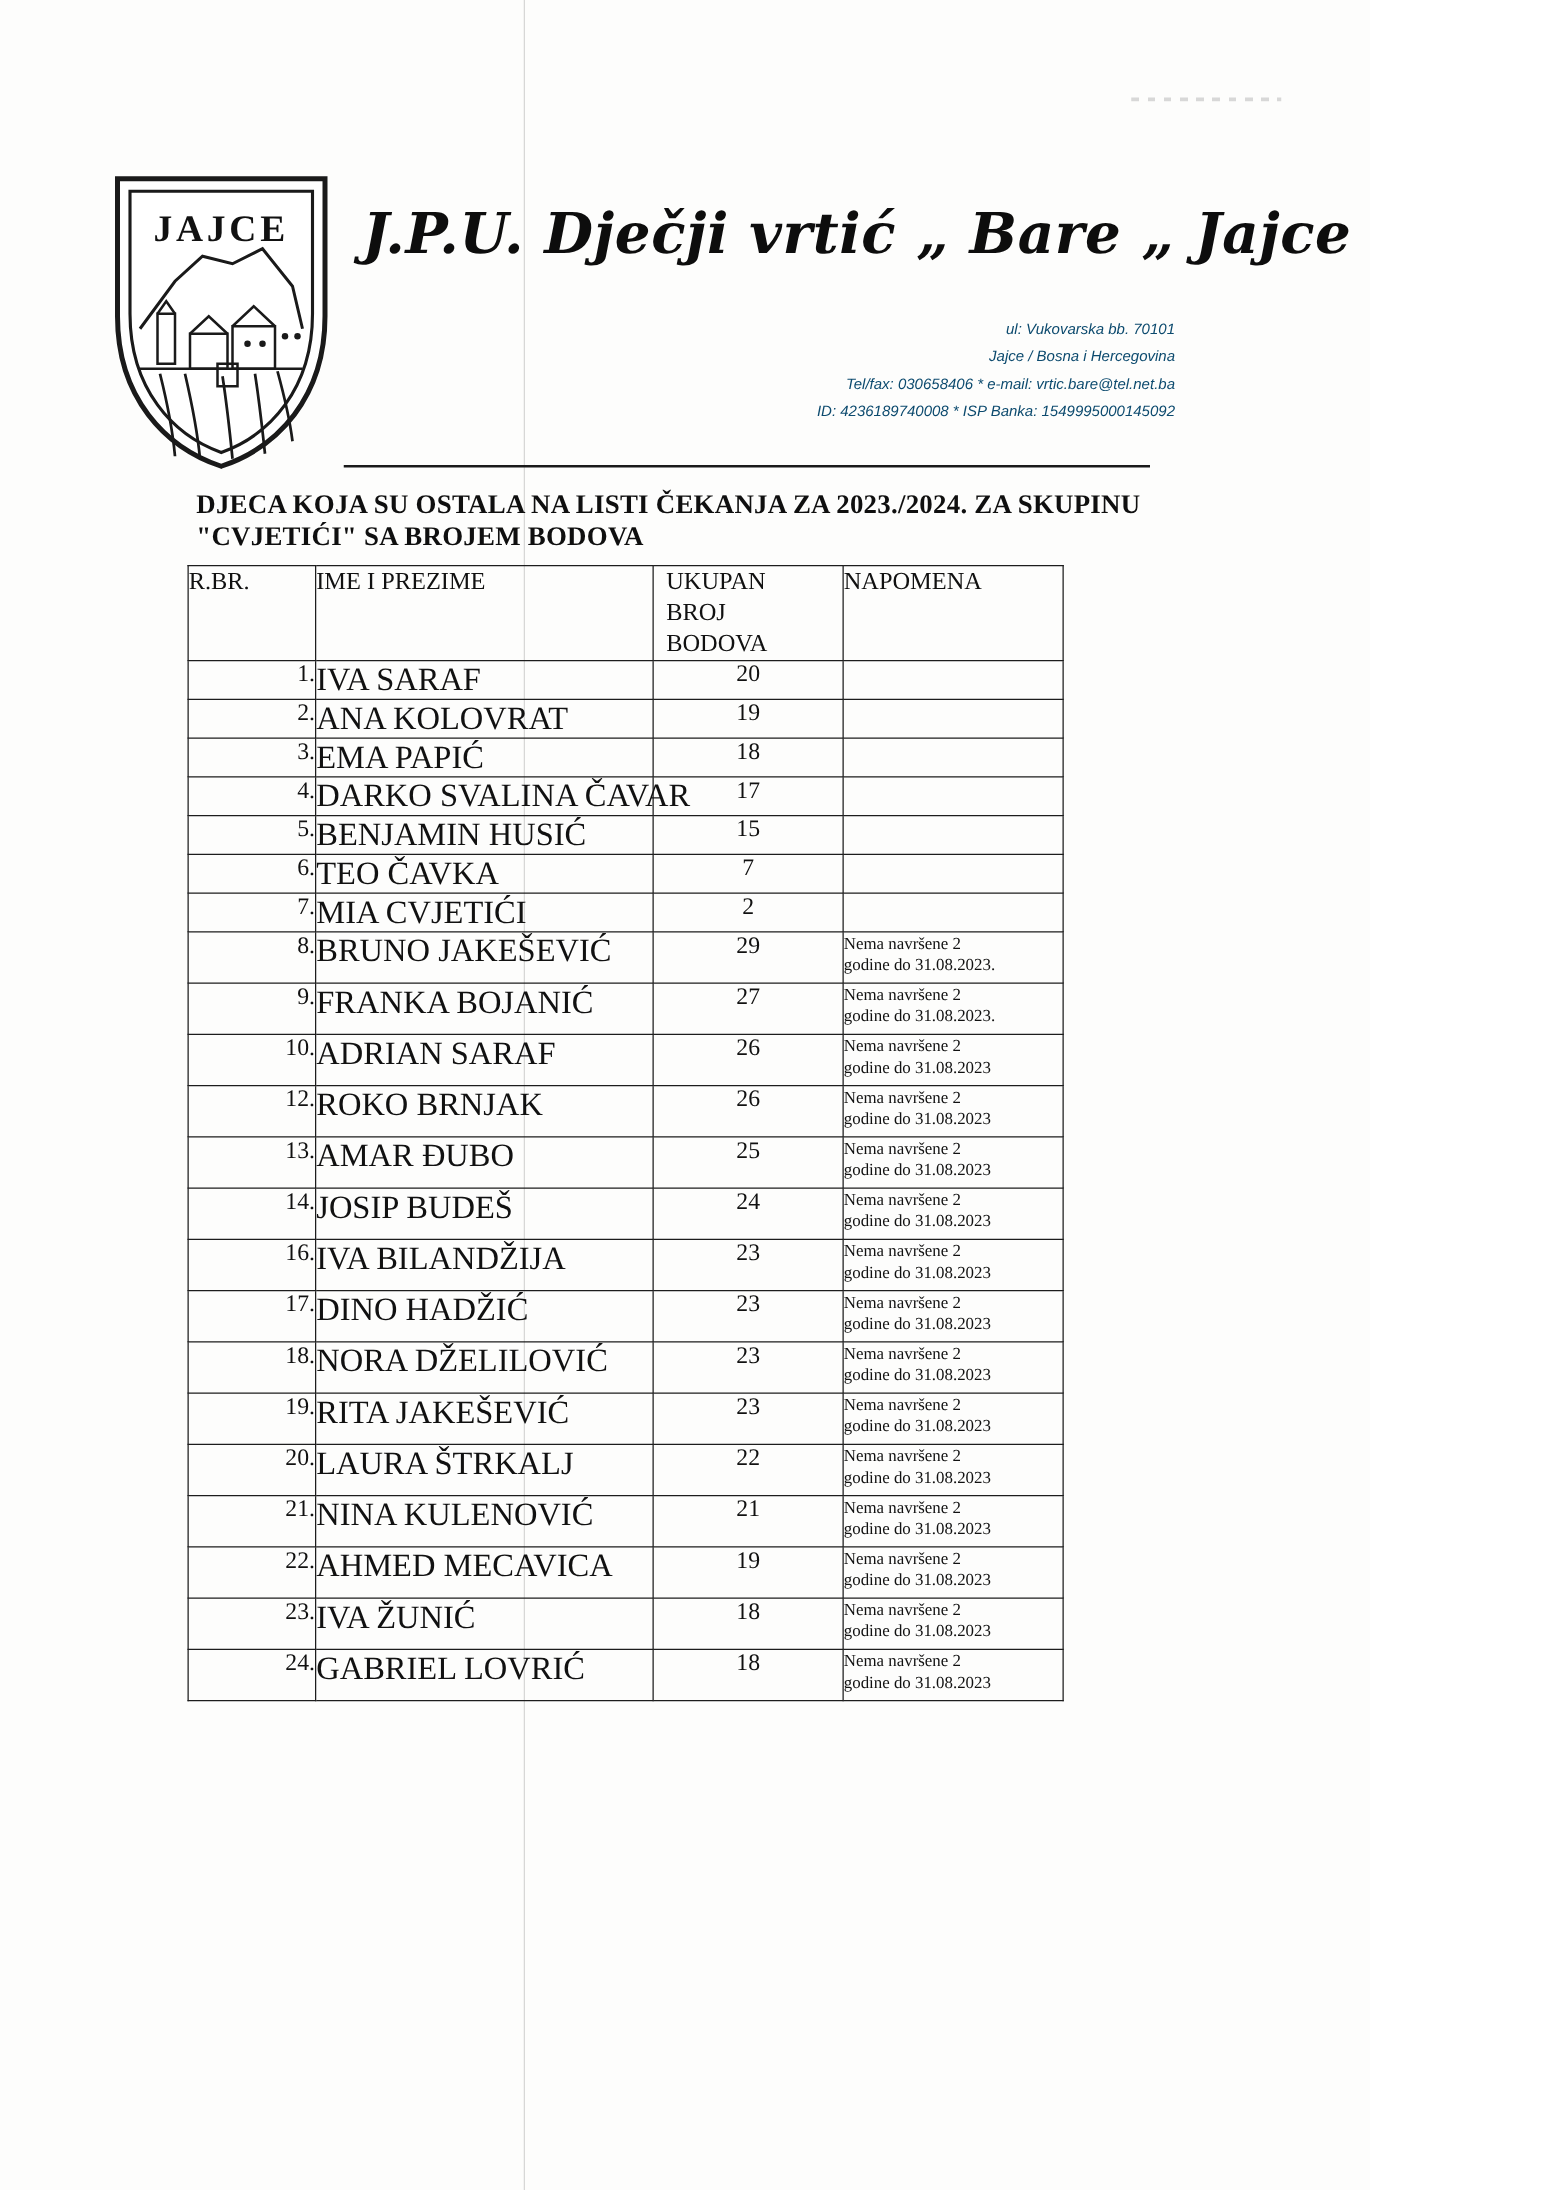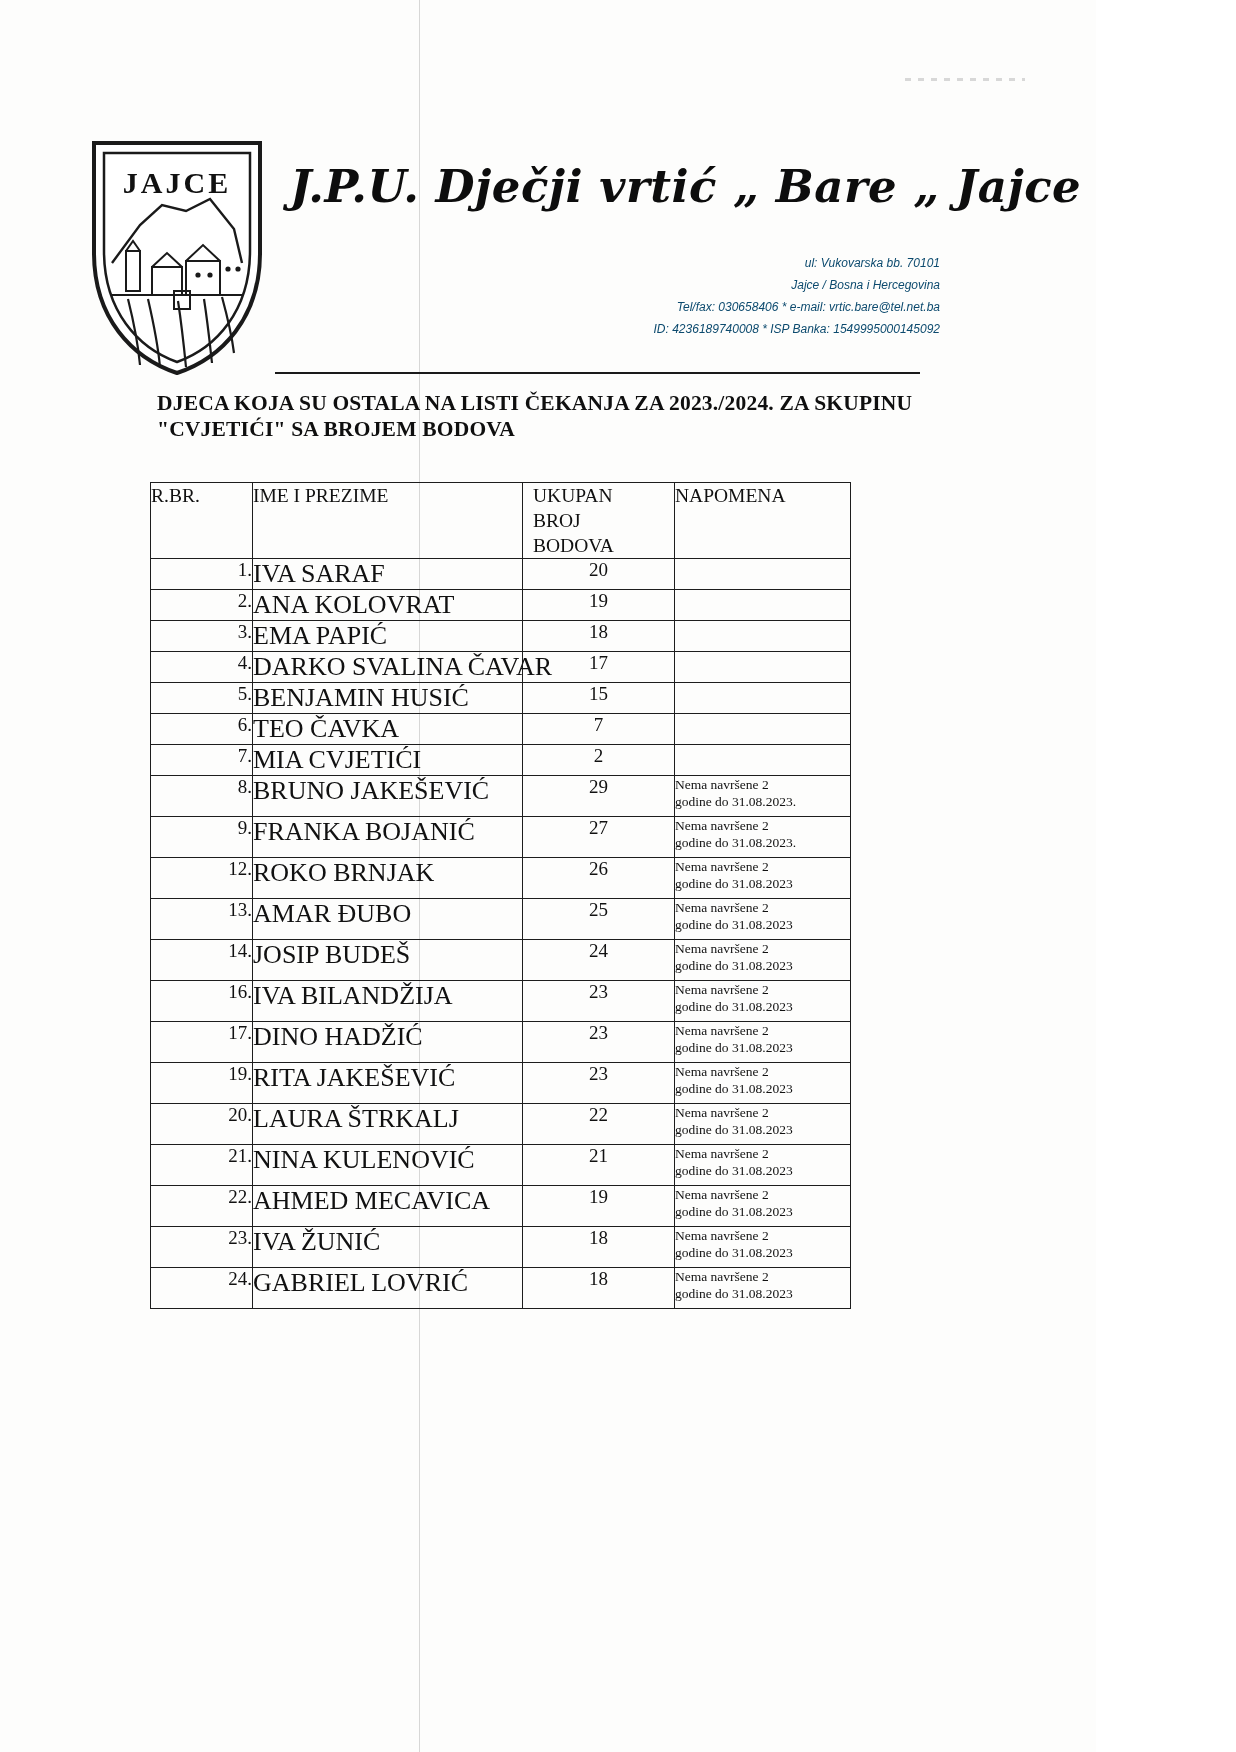"R.BR." table.listing { top: 482px -> 452px }
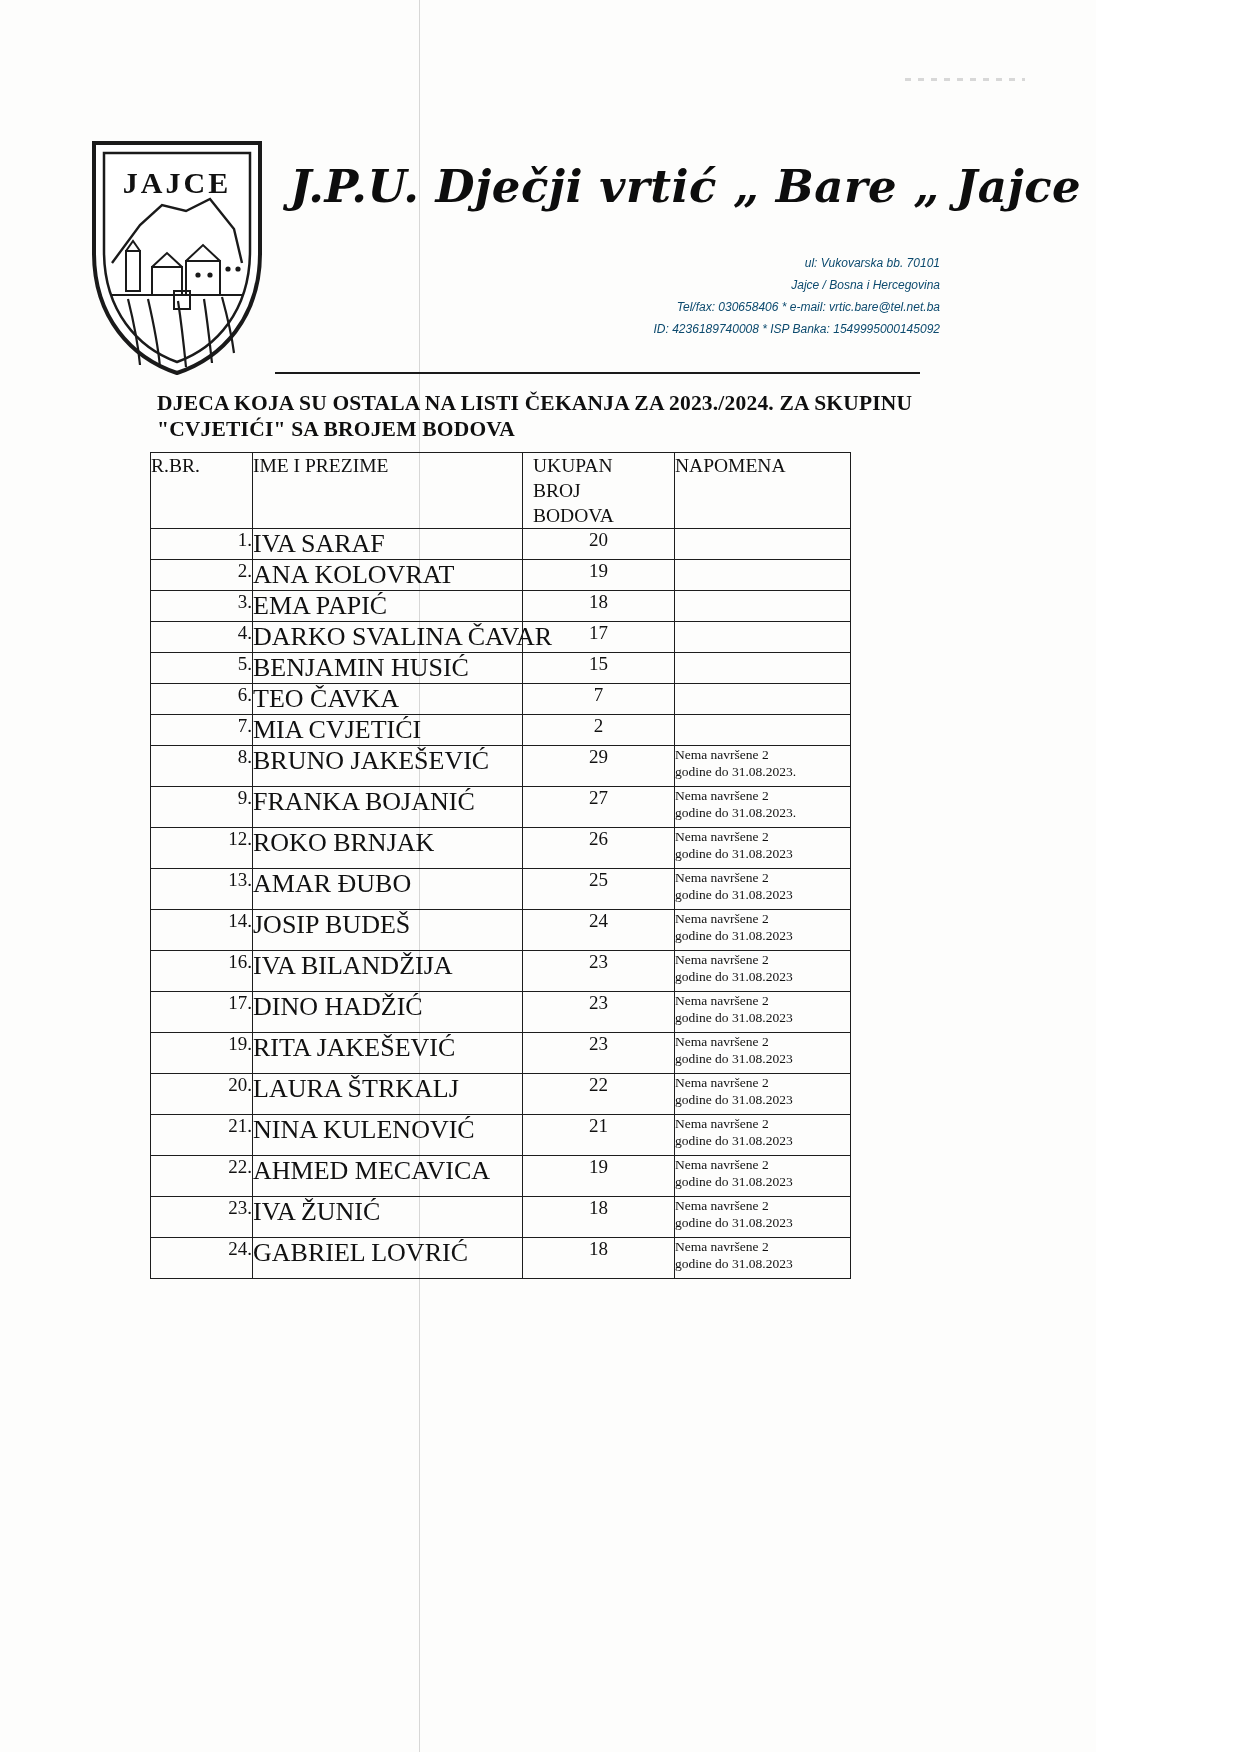"10." tr.tall { html: none -> <tr> <td>10.</td> <td>ADRIAN SARAF</td> <td>26</td> <td> <div>Nema navršene 2</div> <div>godine do 31.08.2023</div> </td> </tr> }
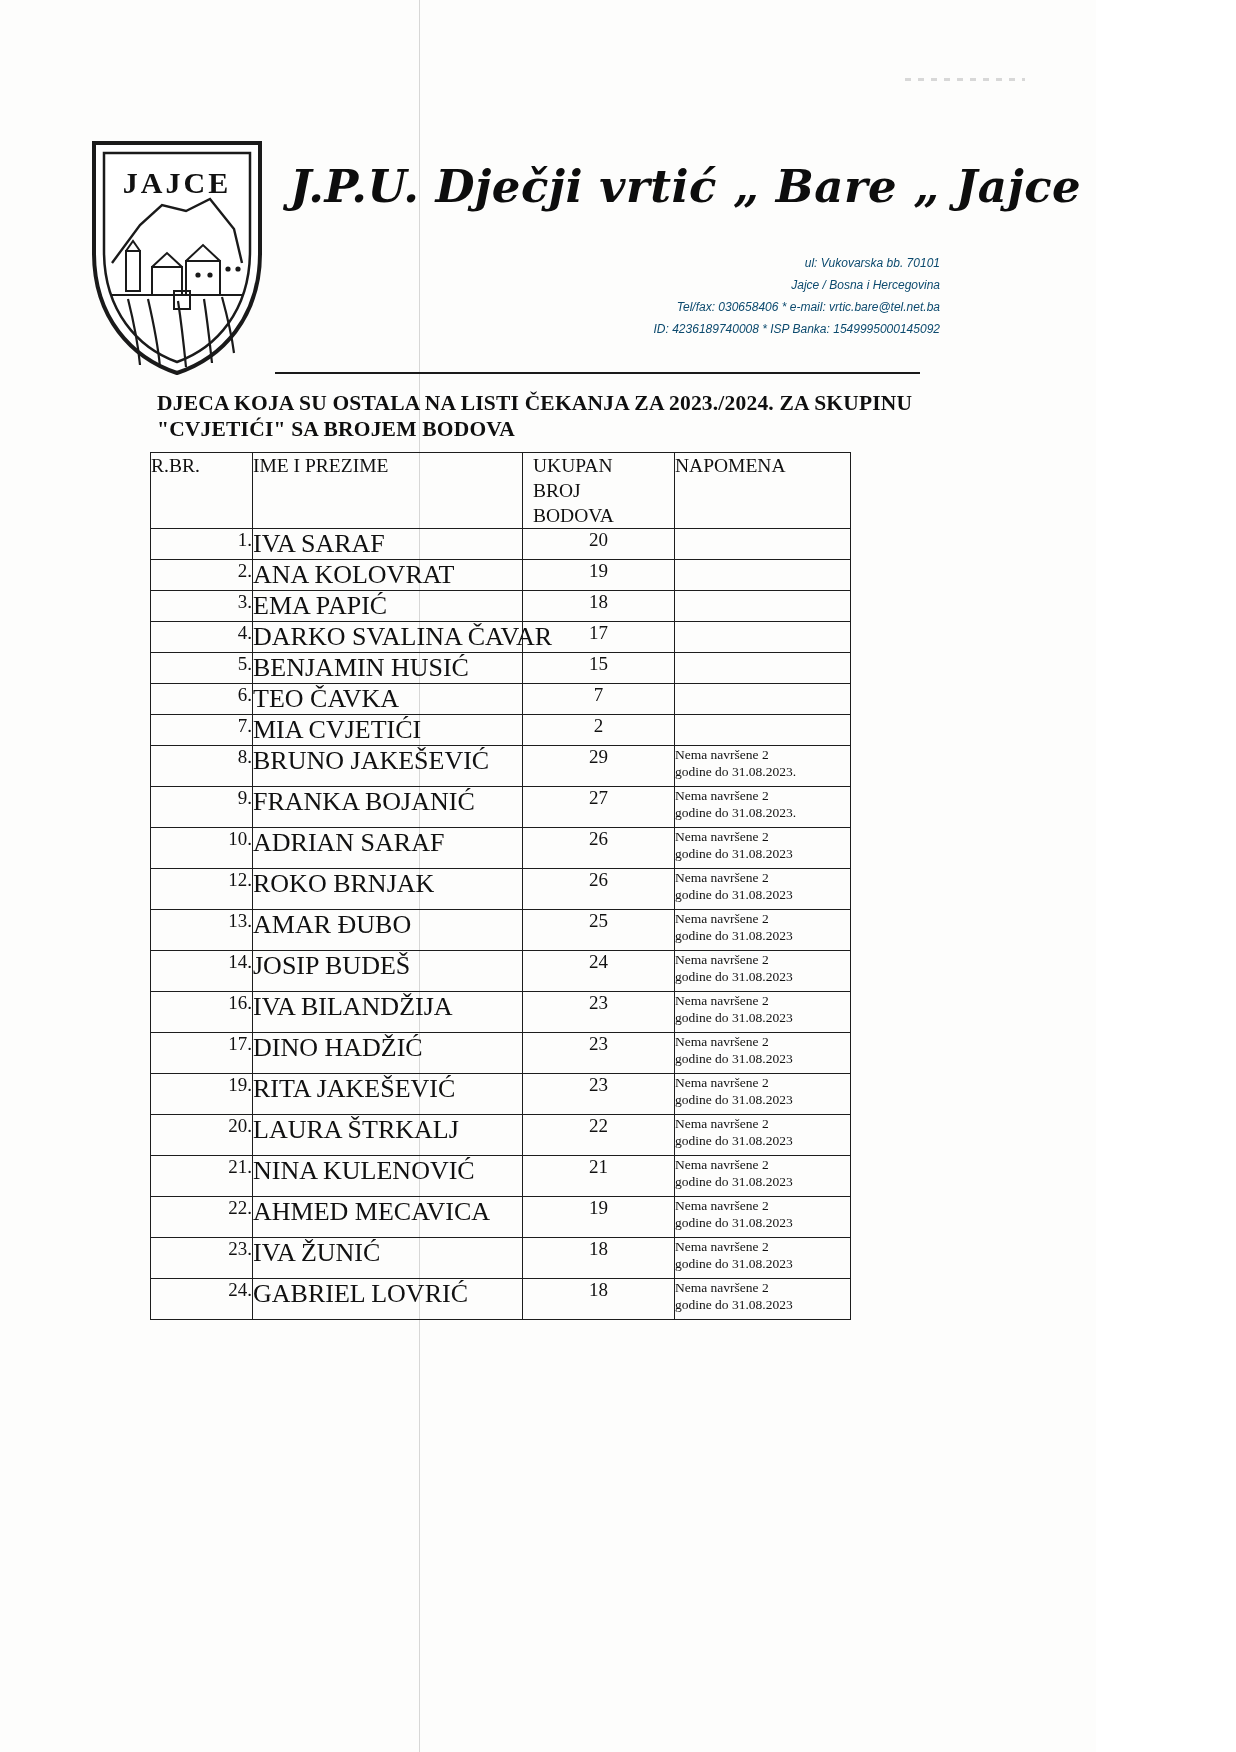"18." tr.tall { html: none -> <tr> <td>18.</td> <td>NORA DŽELILOVIĆ</td> <td>23</td> <td> <div>Nema navršene 2</div> <div>godine do 31.08.2023</div> </td> </tr> }
